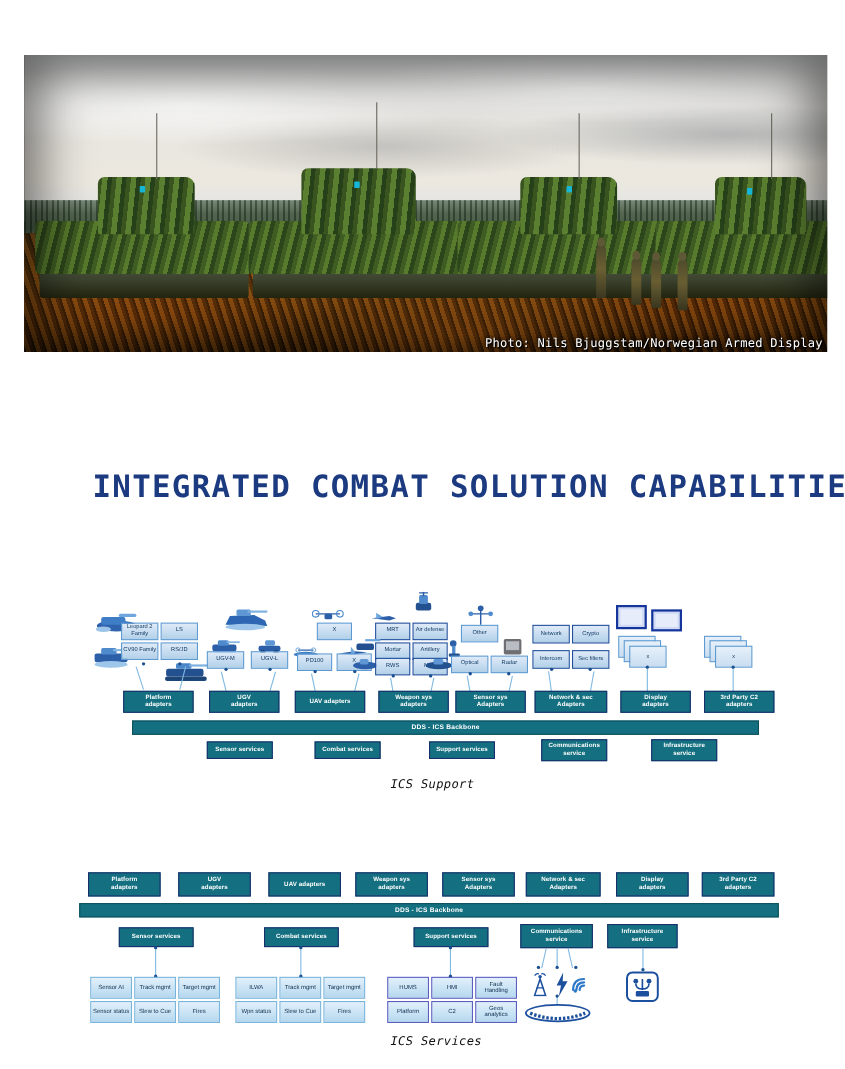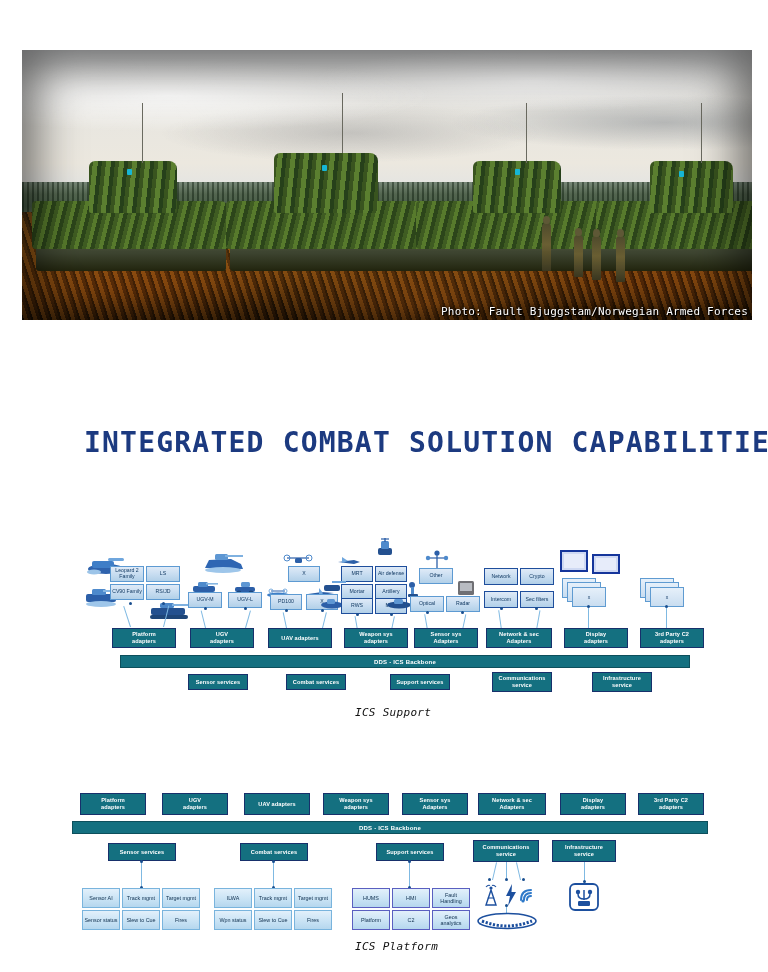"Photo: Fault Bjuggstam/Norwegian Armed" div.photo-credit { text: Fault Bjuggstam/Norwegian Armed Forces -> Nils Bjuggstam/Norwegian Armed Display }
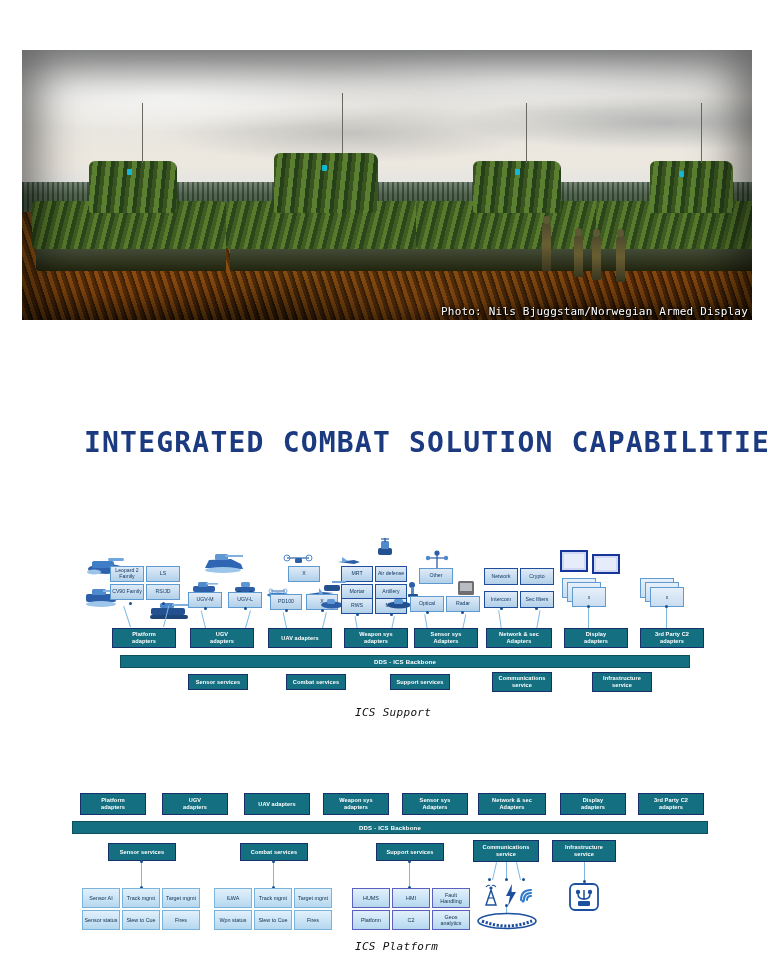"ICS Platform" div.caption { text: Platform -> Services }
